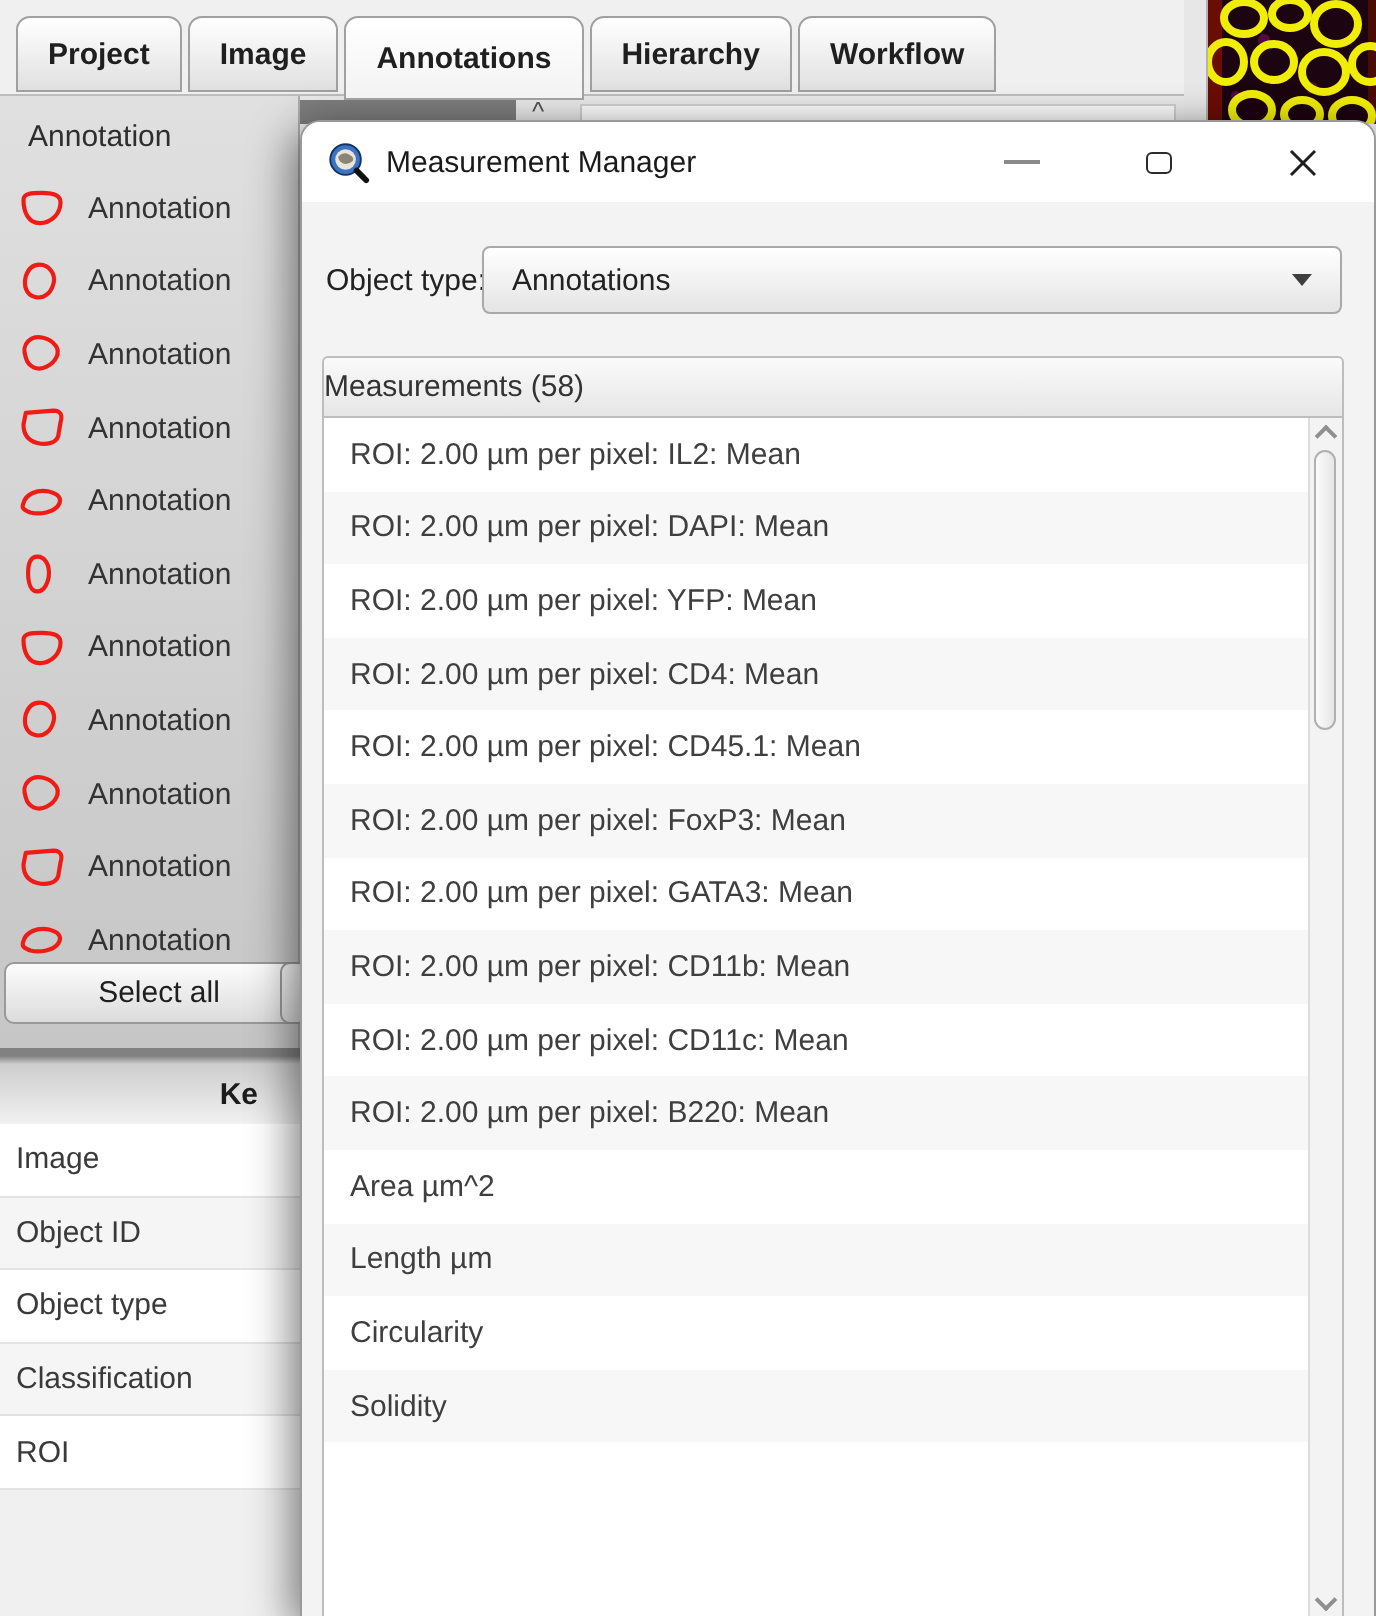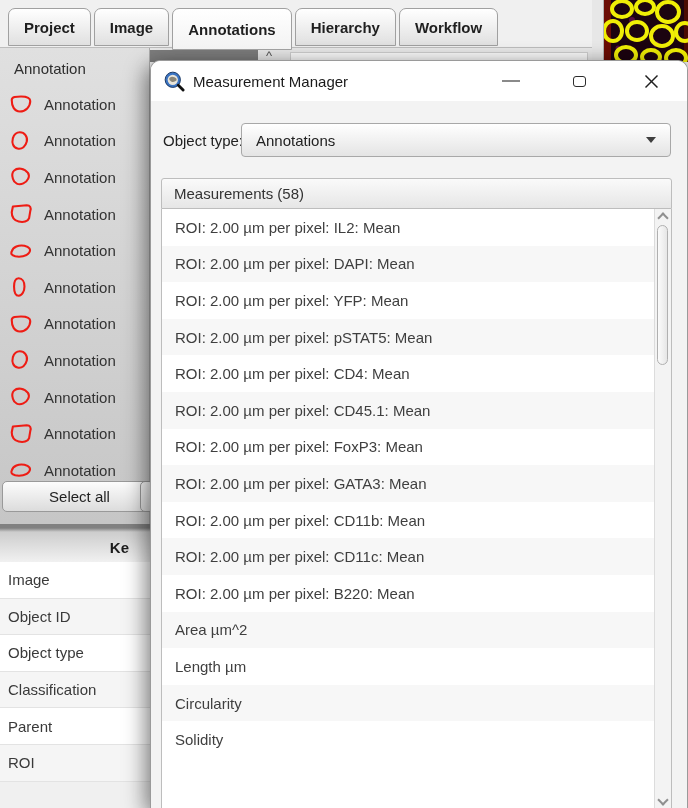"Measurements (58)" .pane-header { padding-left: 12px -> none }
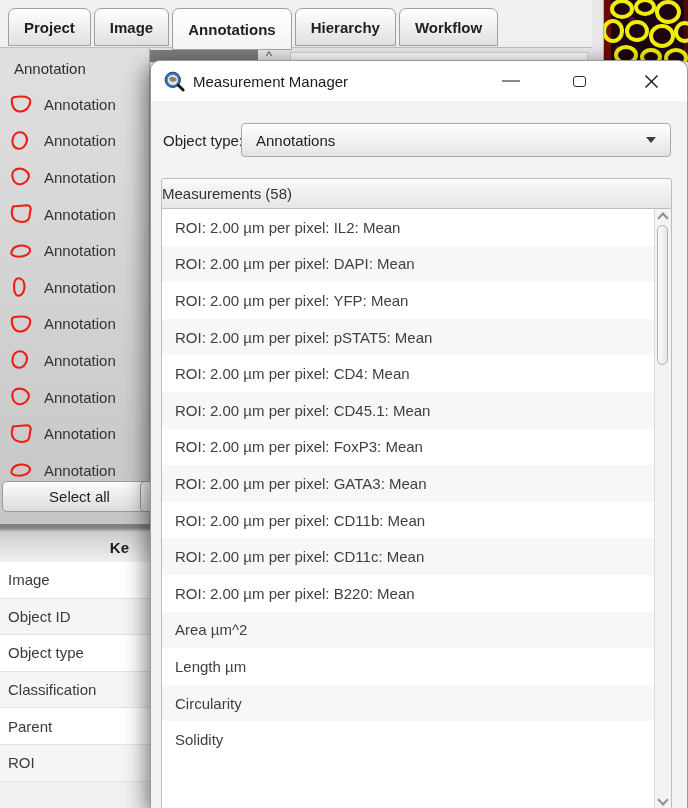"ROI: 2.00 µm per pixel: pSTAT5:" div.mm-row { html: <div> <span>ROI: 2.00 µm per pixel: pSTAT5: Mean</span> </div> -> none }
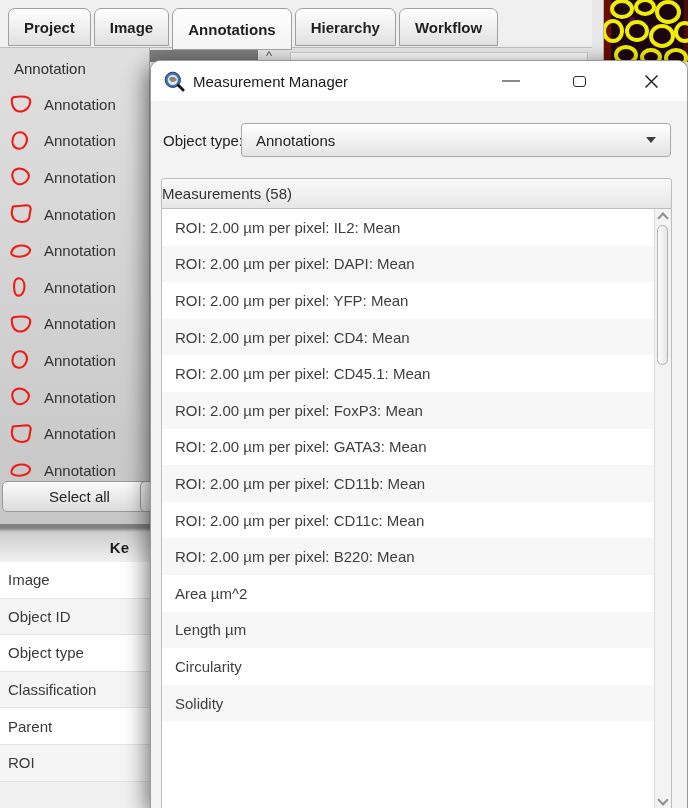"Parent" div.prop-row { html: <div> <span>Parent</span> </div> -> none }
